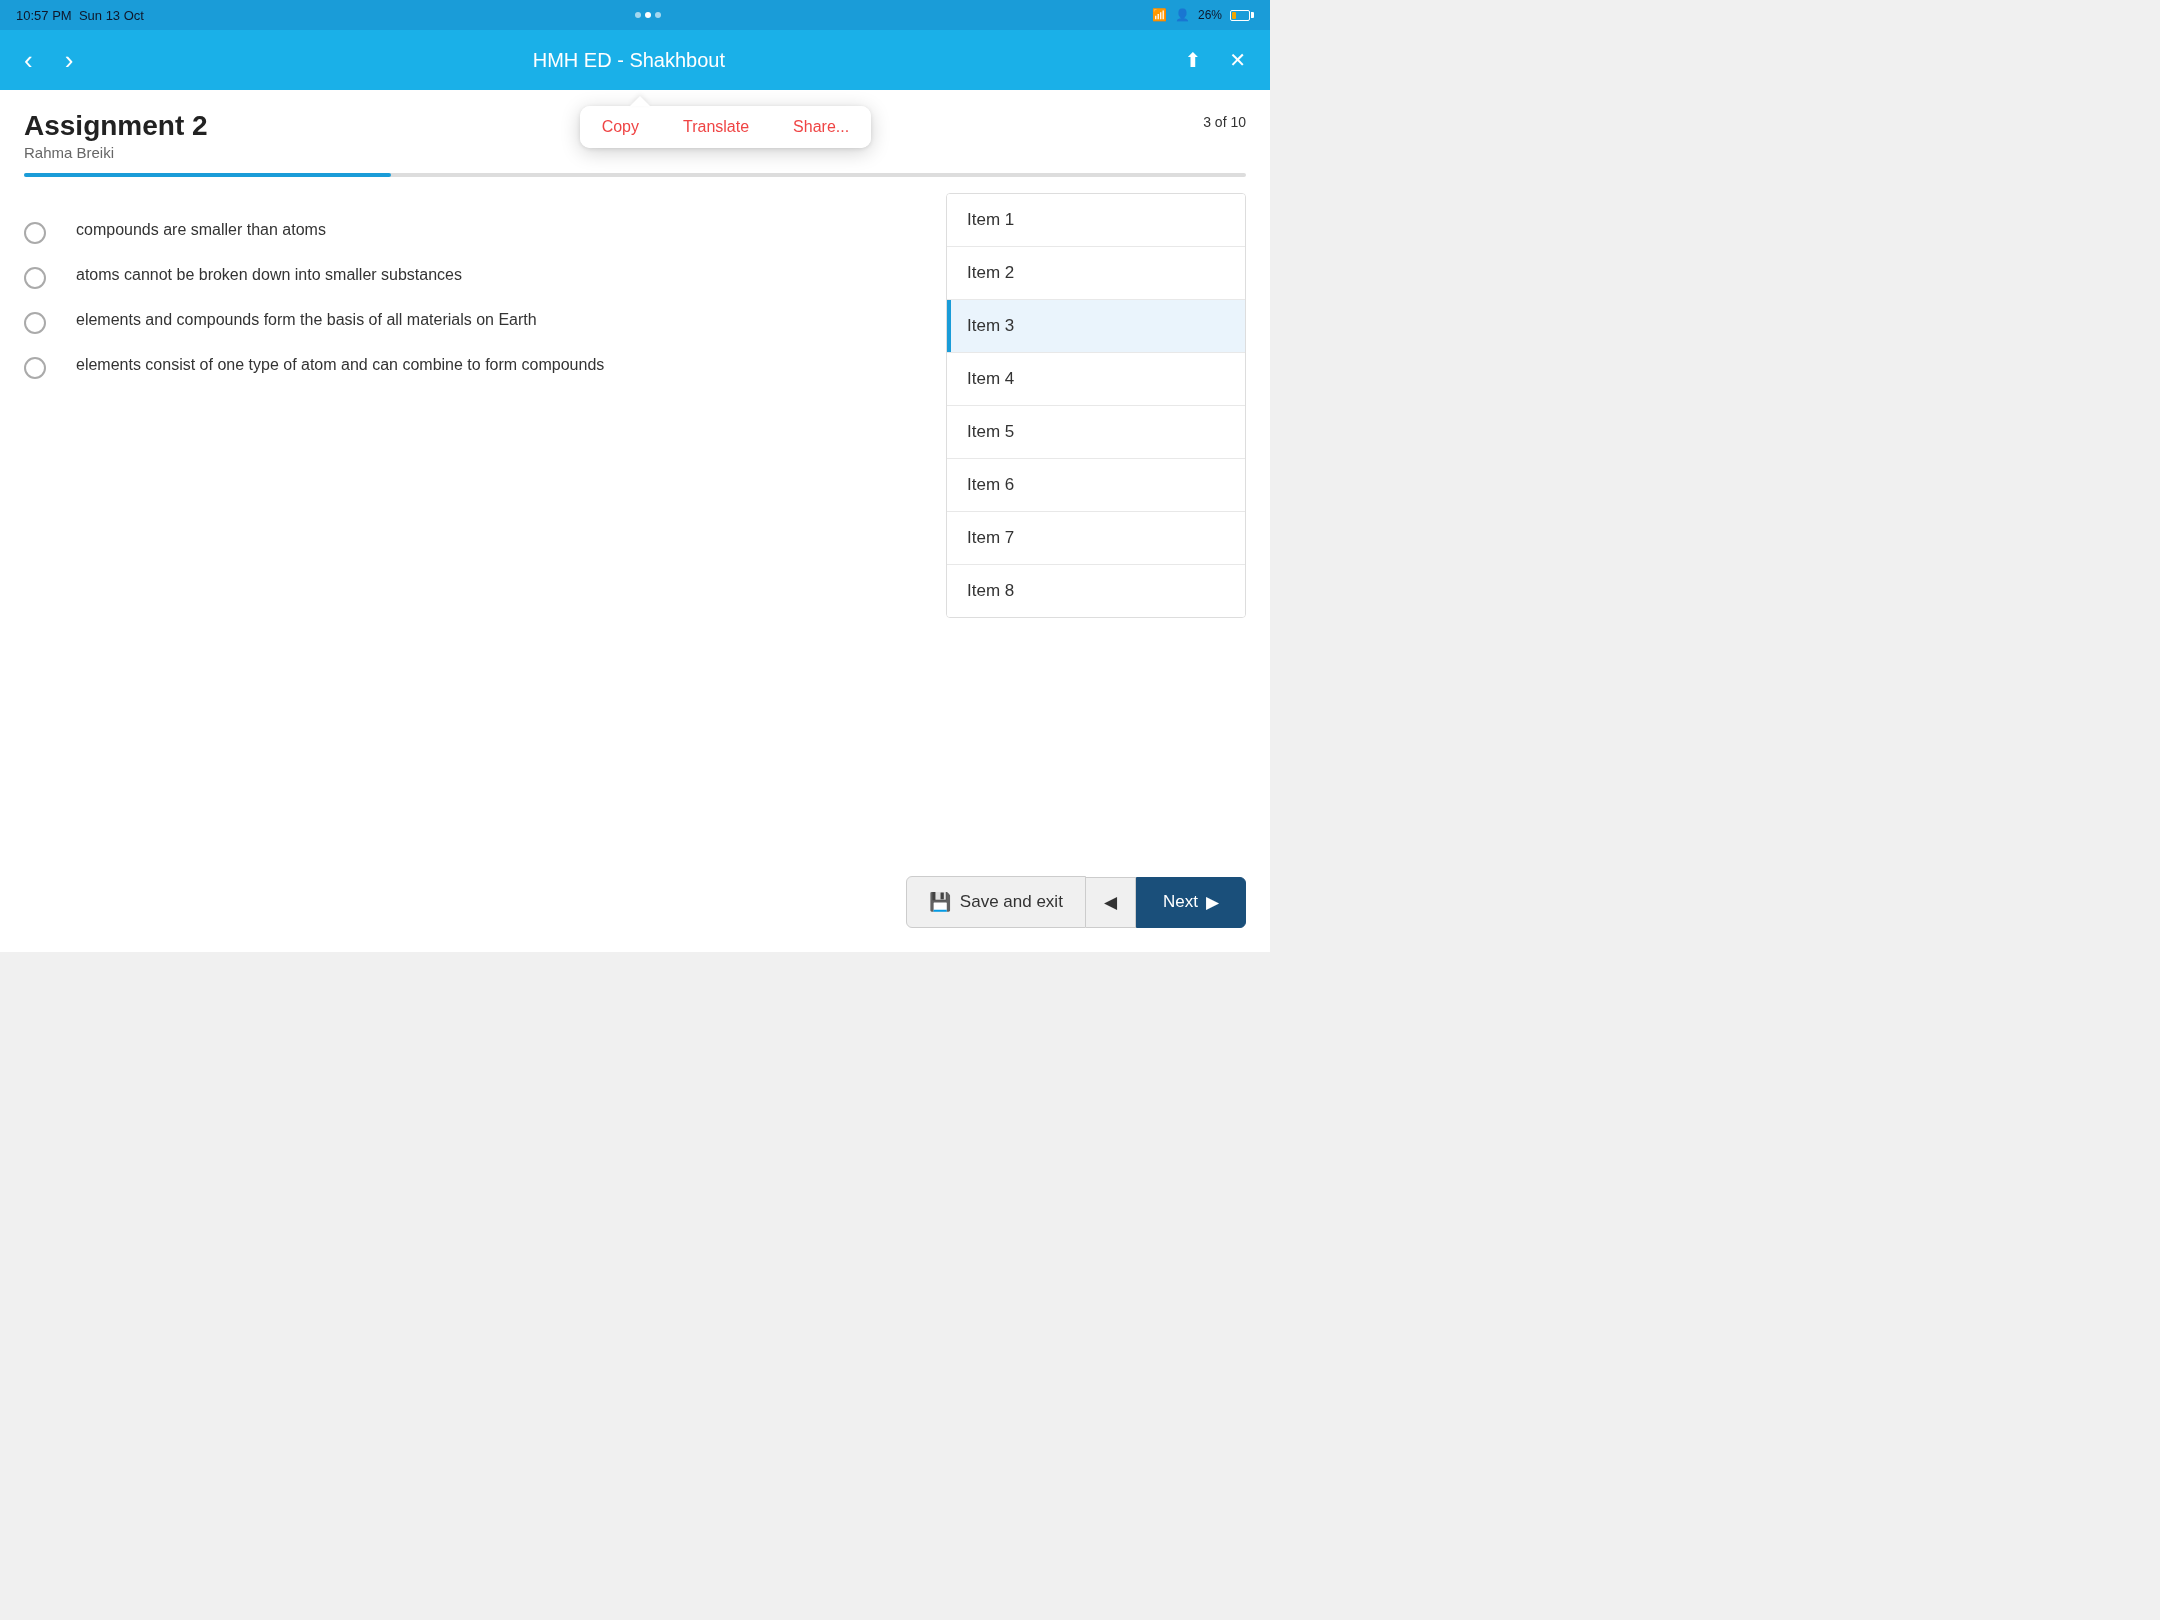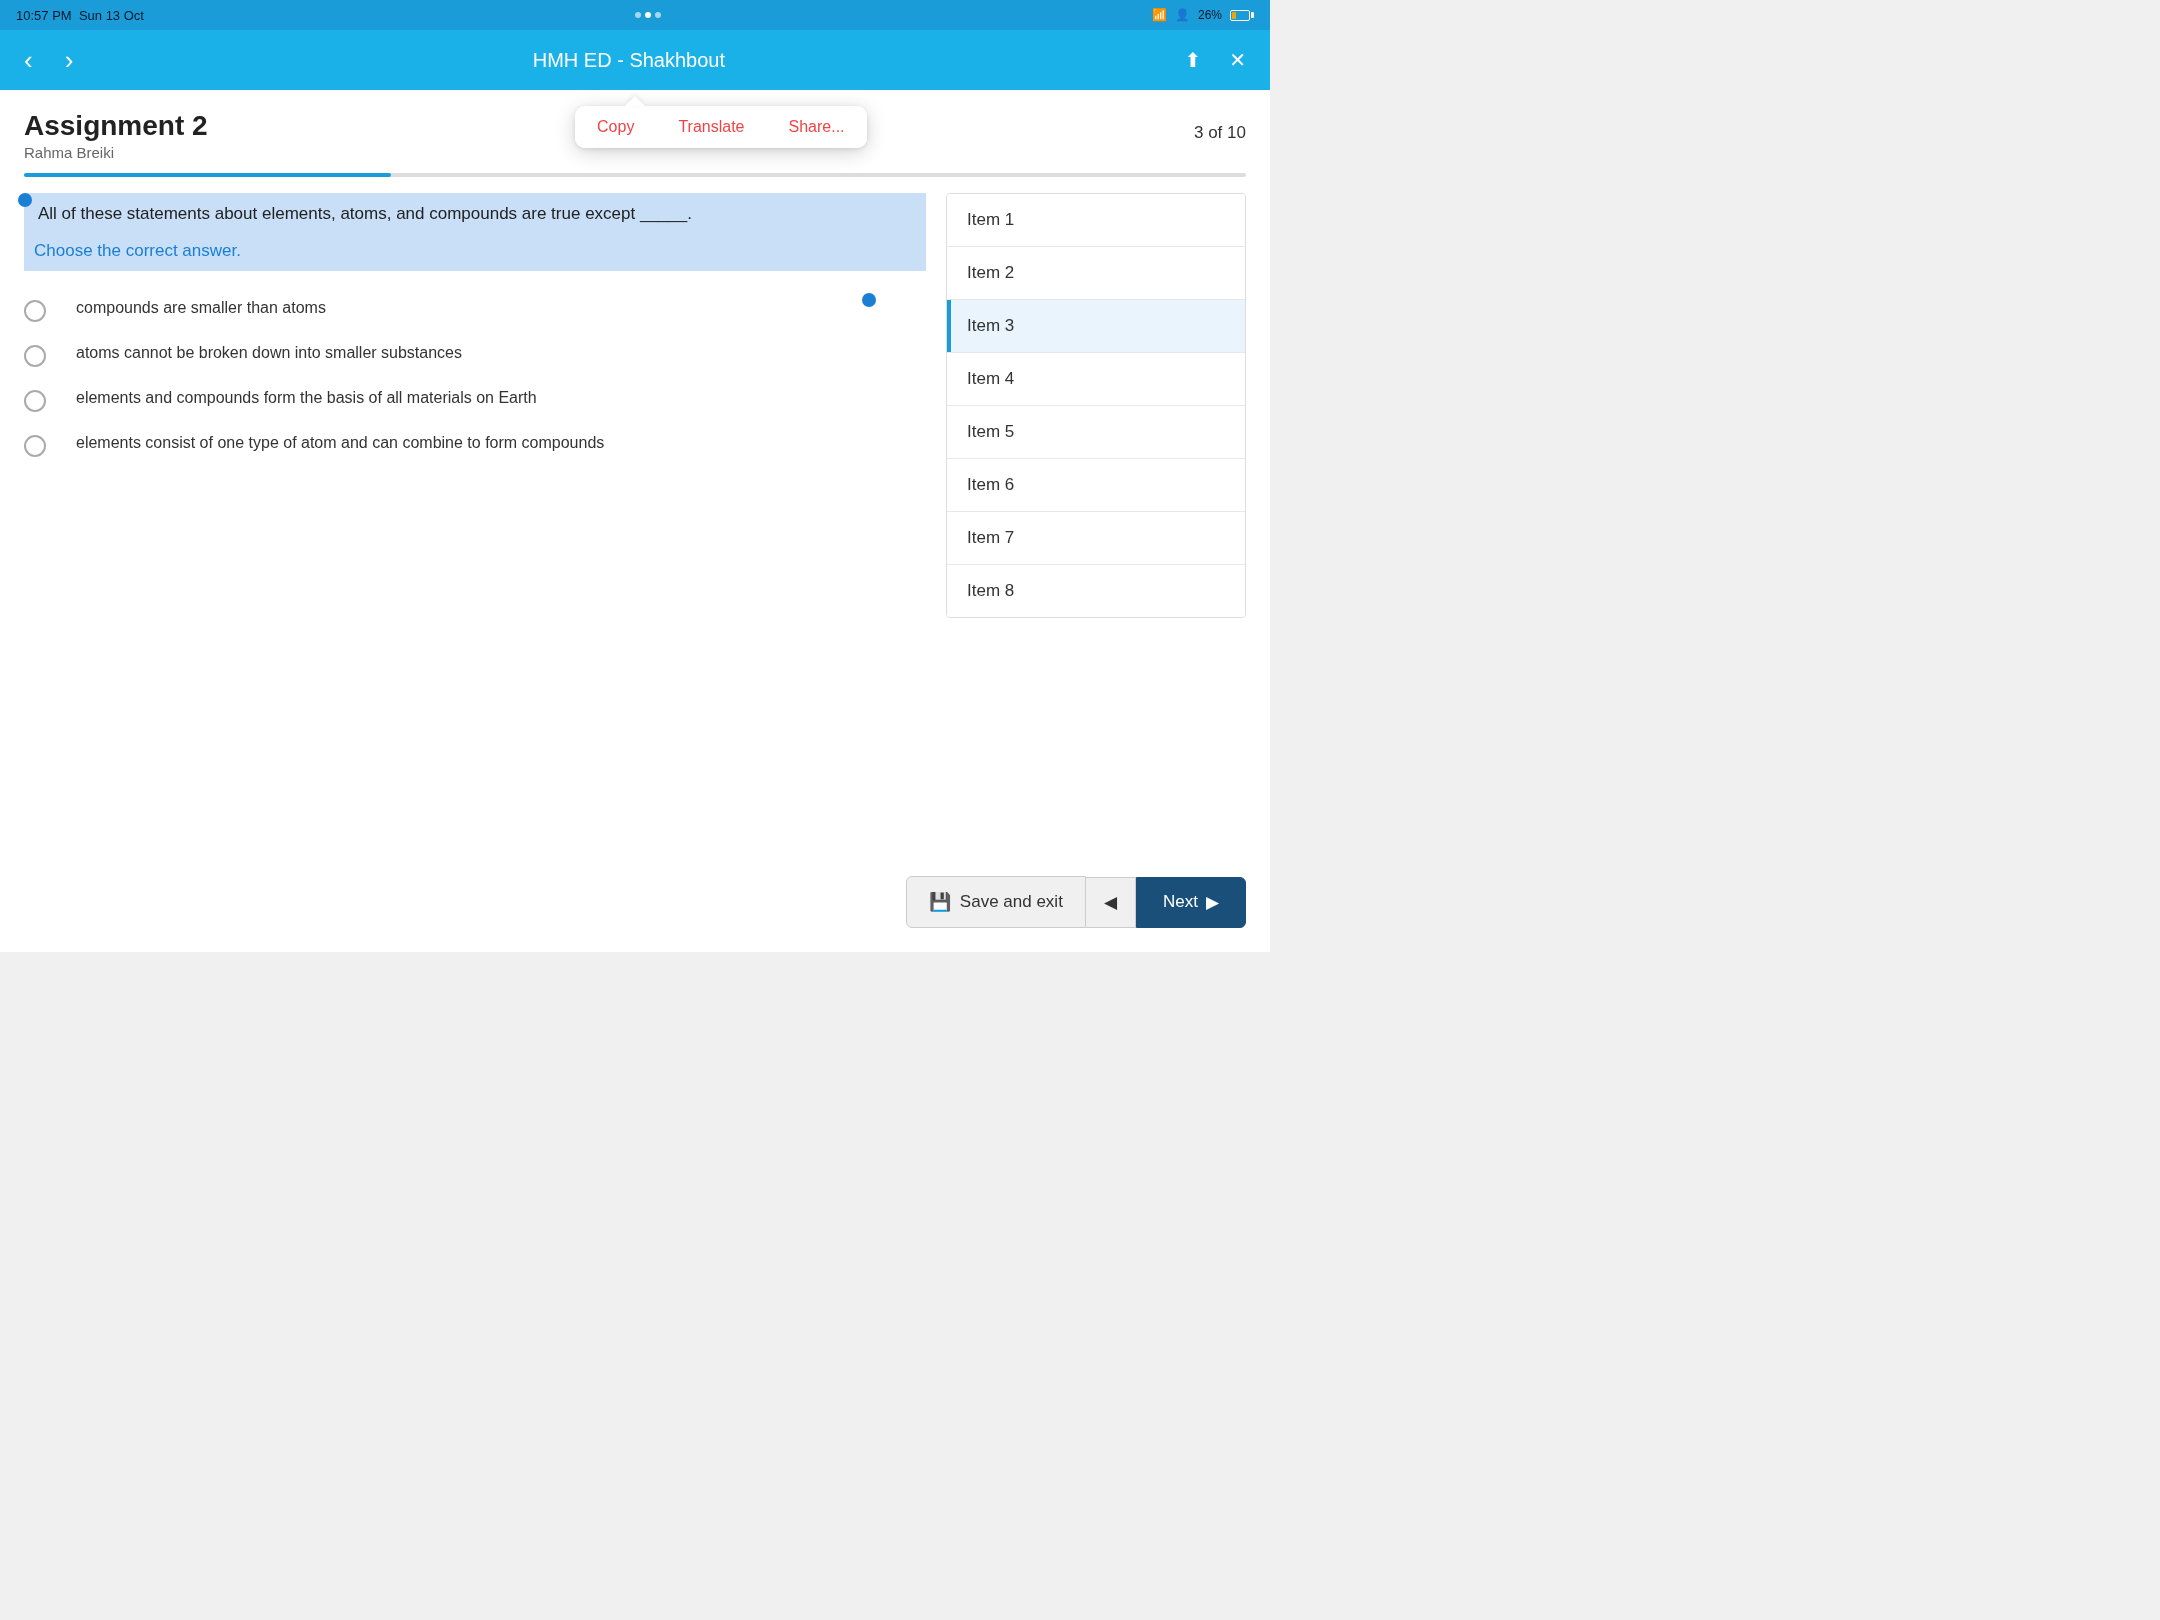"3 of 10" .page-counter { font-size: 17px -> 14px; margin-top: 13px -> 4px }
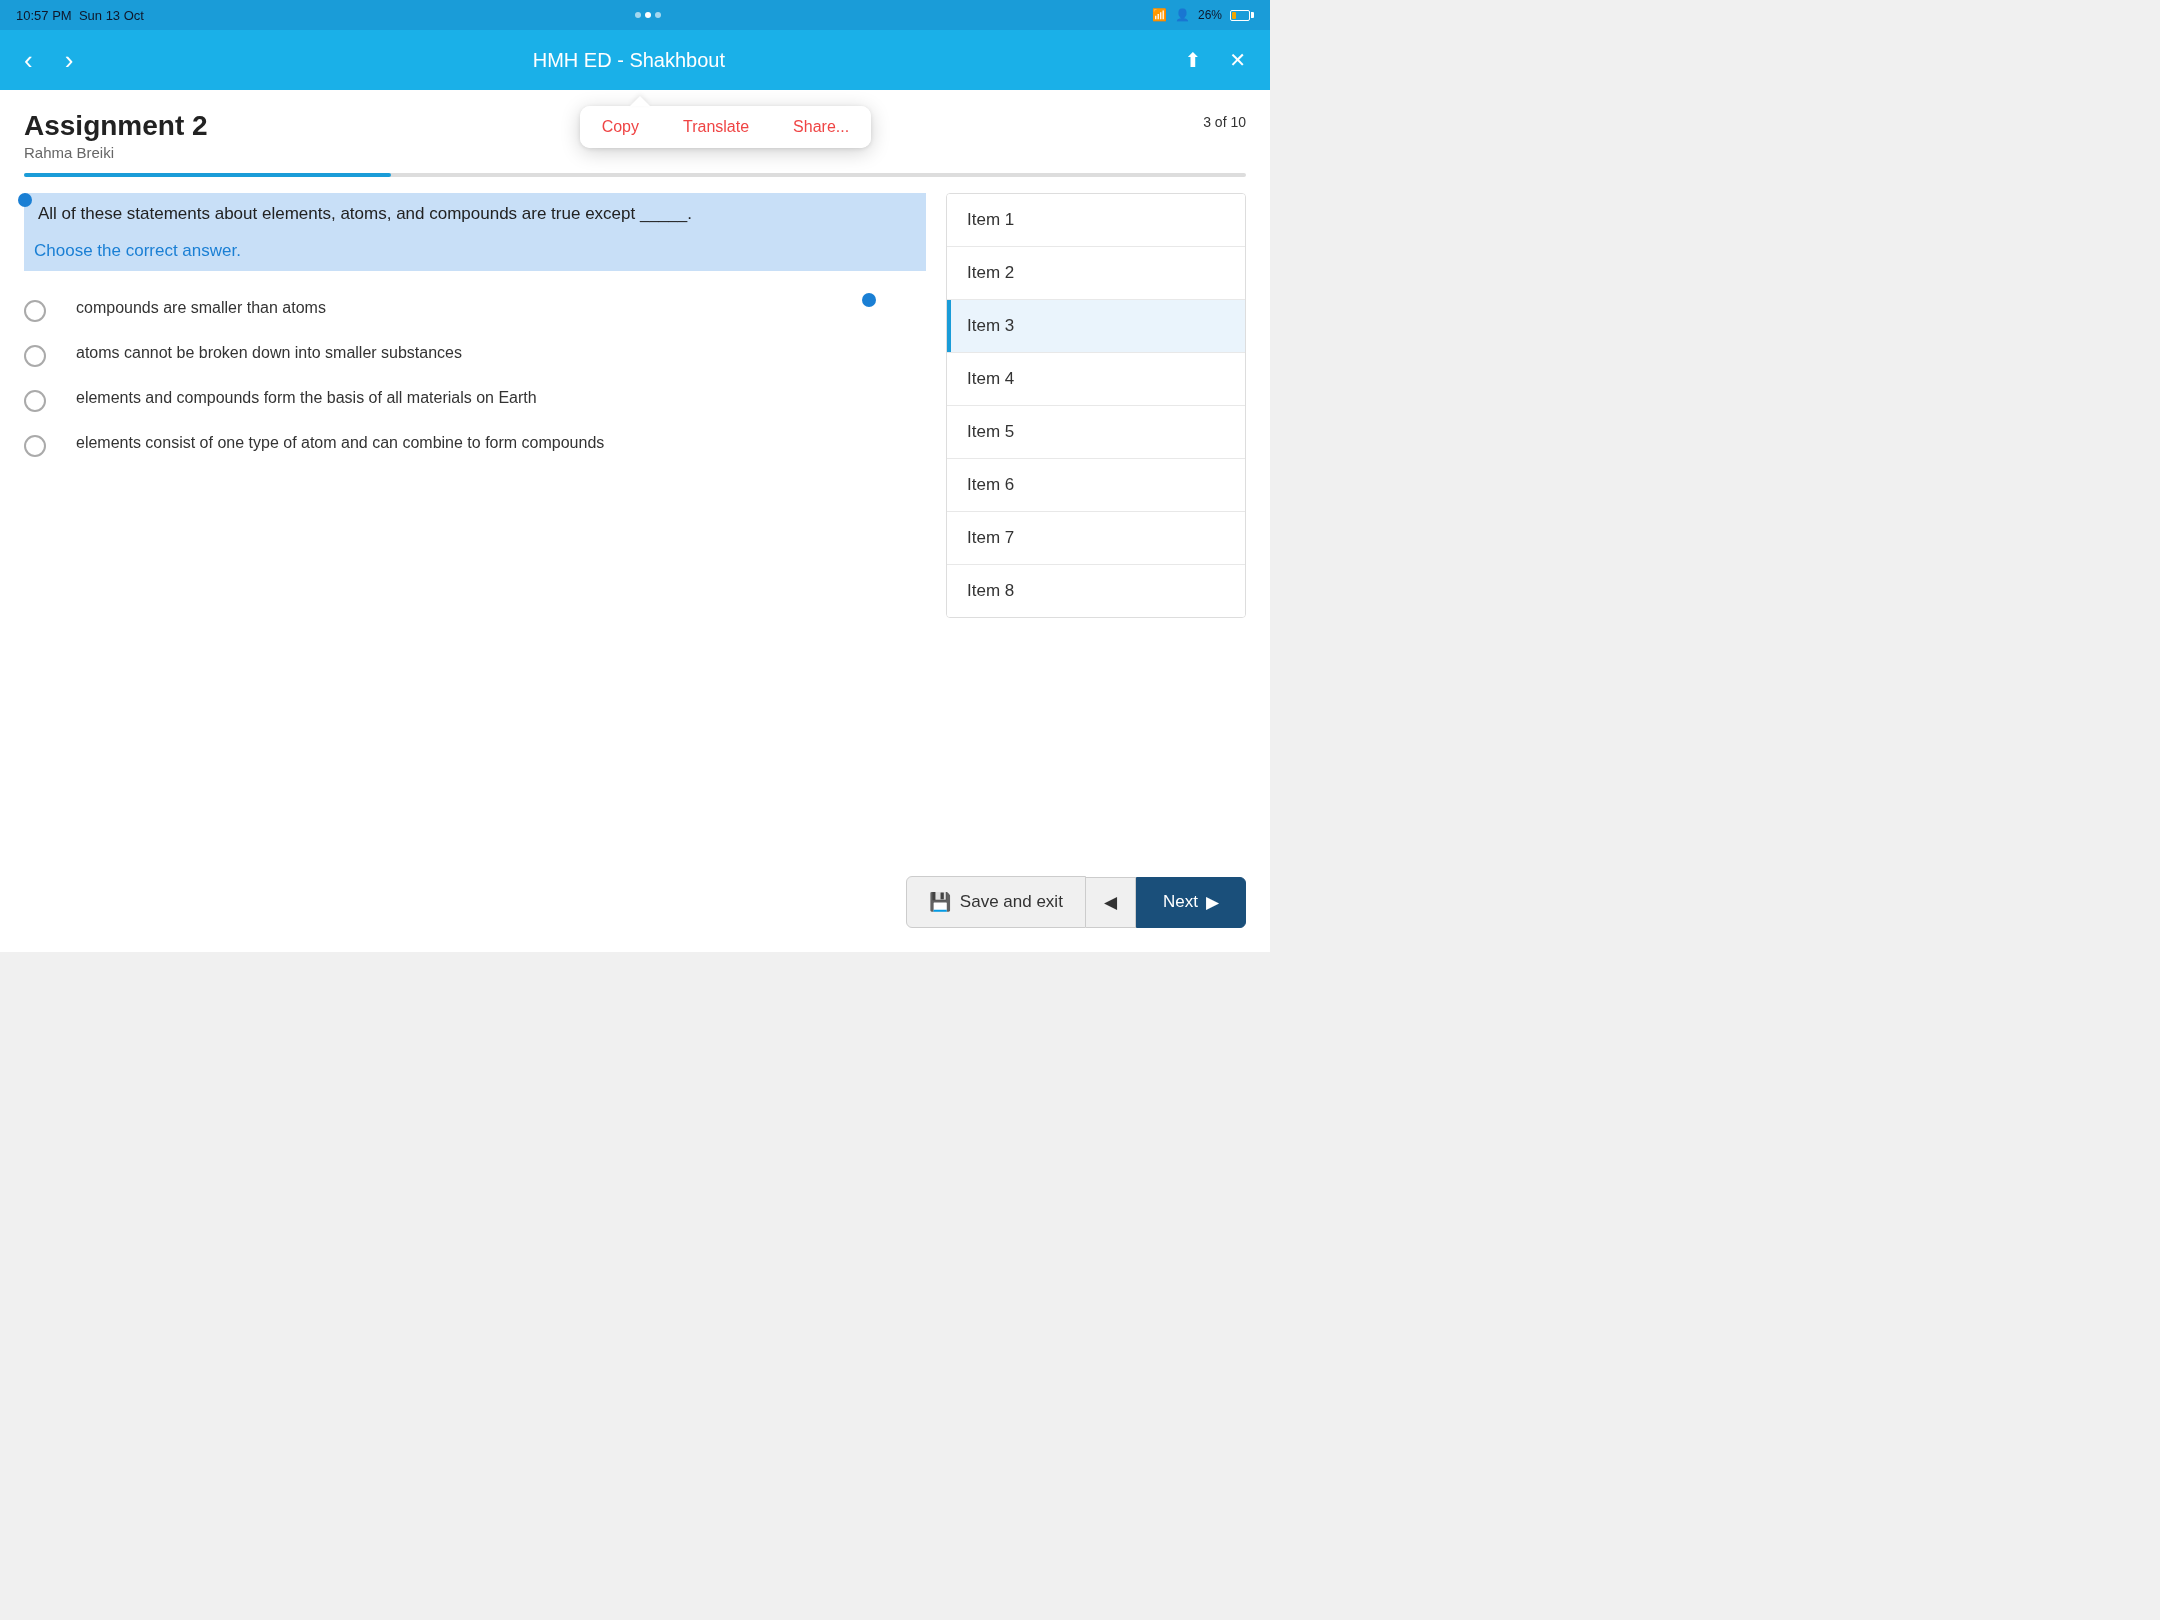"All of these statements about" div { html: <div> <div></div> <div>All of these statements about elements, atoms, and compounds are true except _____.</div> <div> <span>Choose the correct answer.</span> <div></div> </div> </div> -> none }
